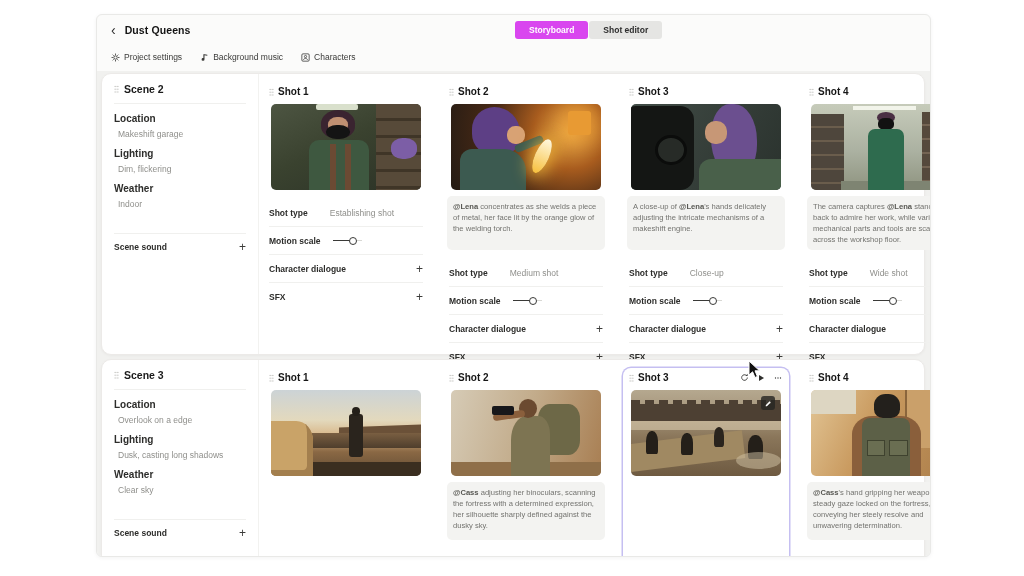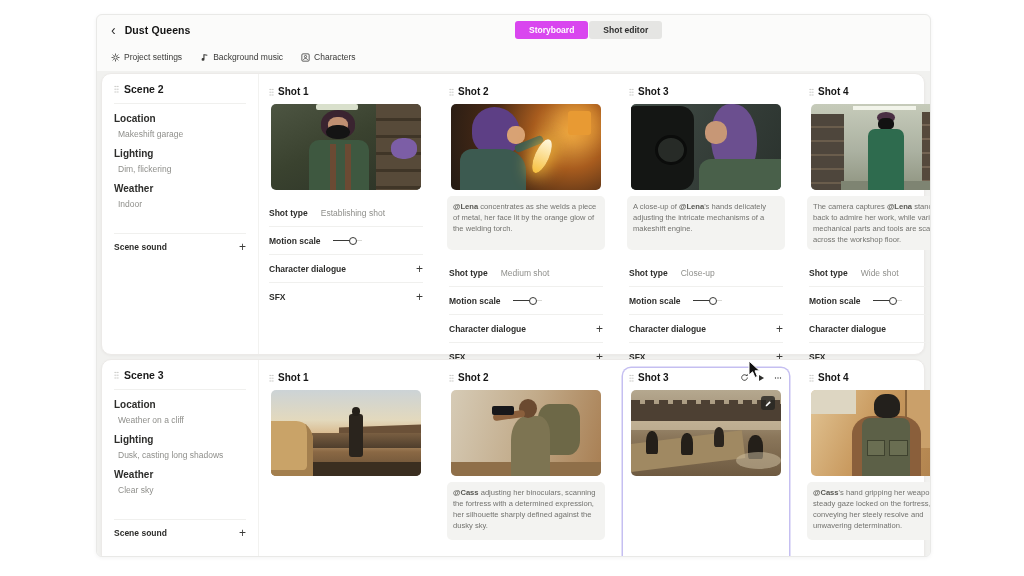"Shot type" .shot-row.first { gap: none -> 9px }
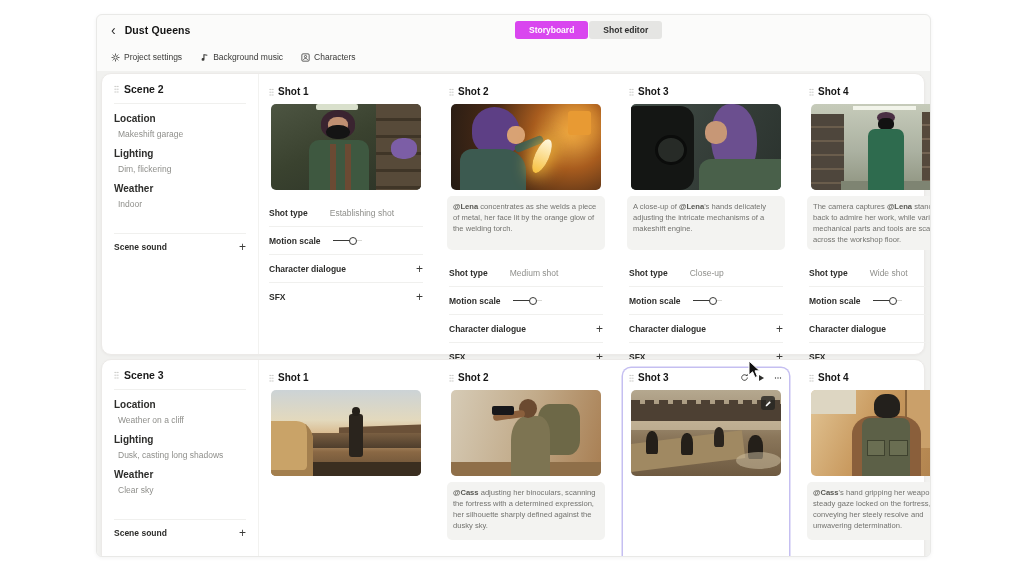"Weather on a cliff" div.fld-value { text: Weather on a cliff -> Overlook on a edge }
